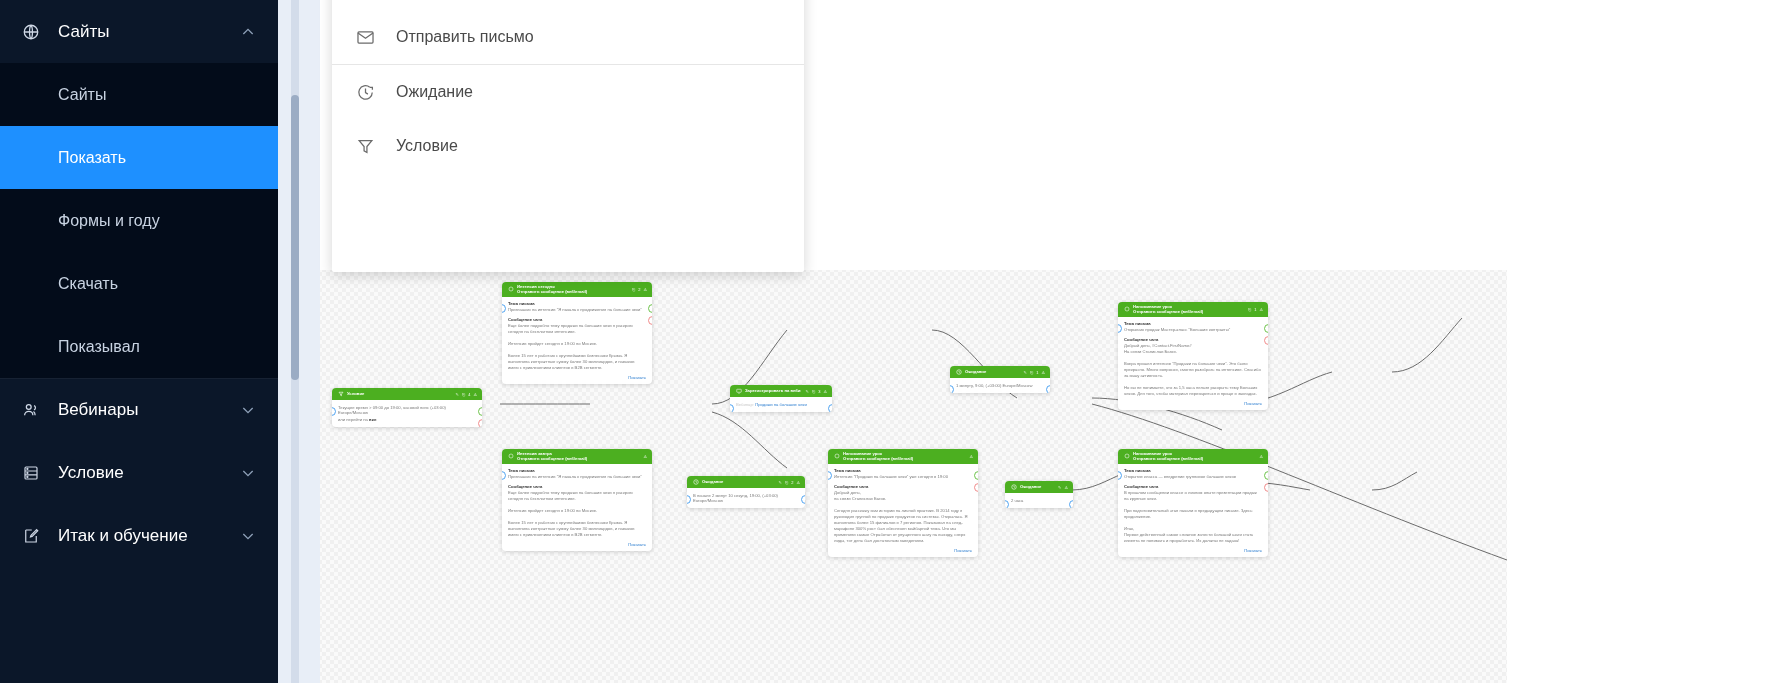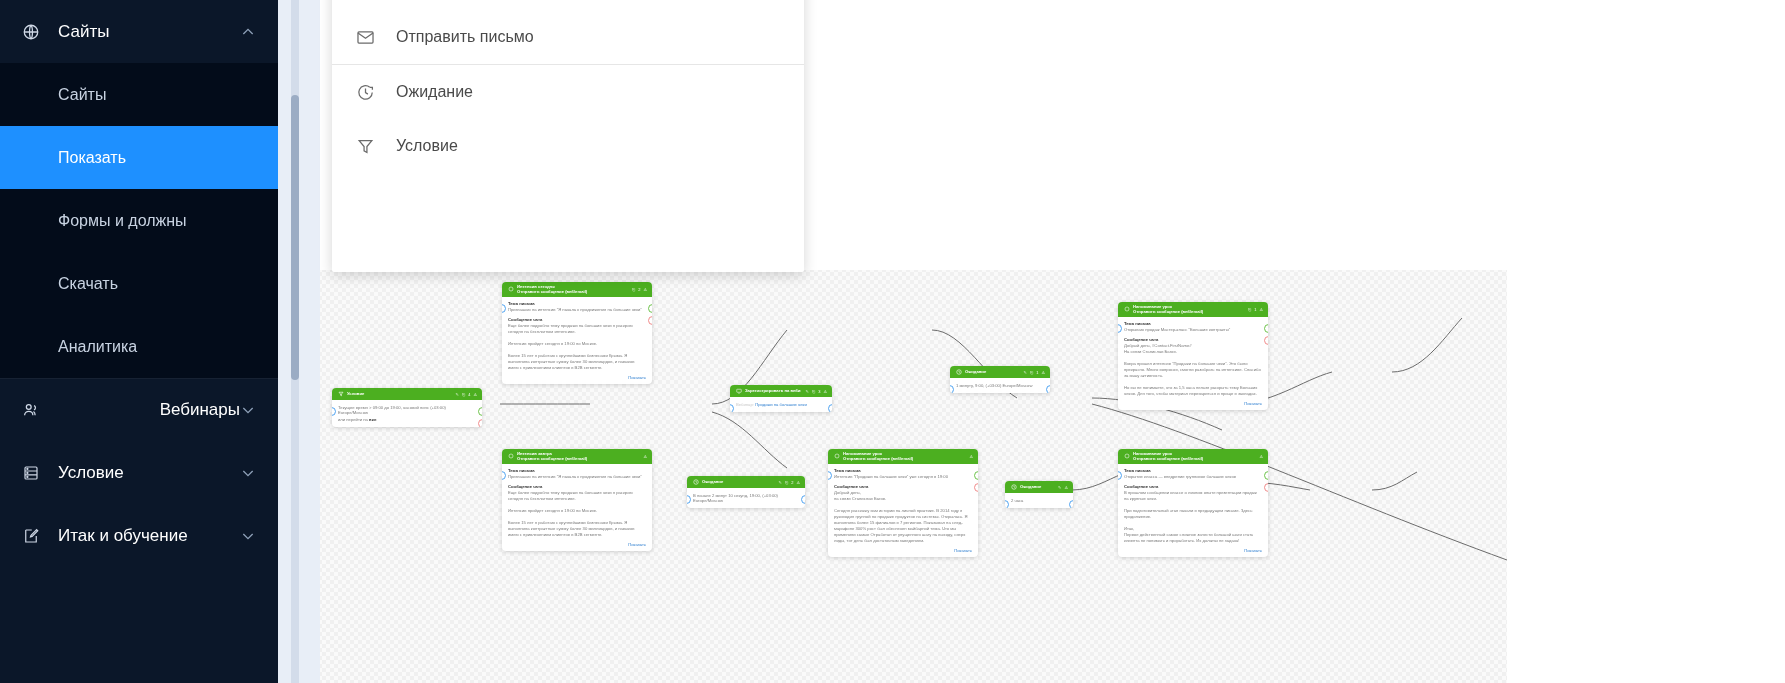"Формы и должны" span { text: должны -> году }
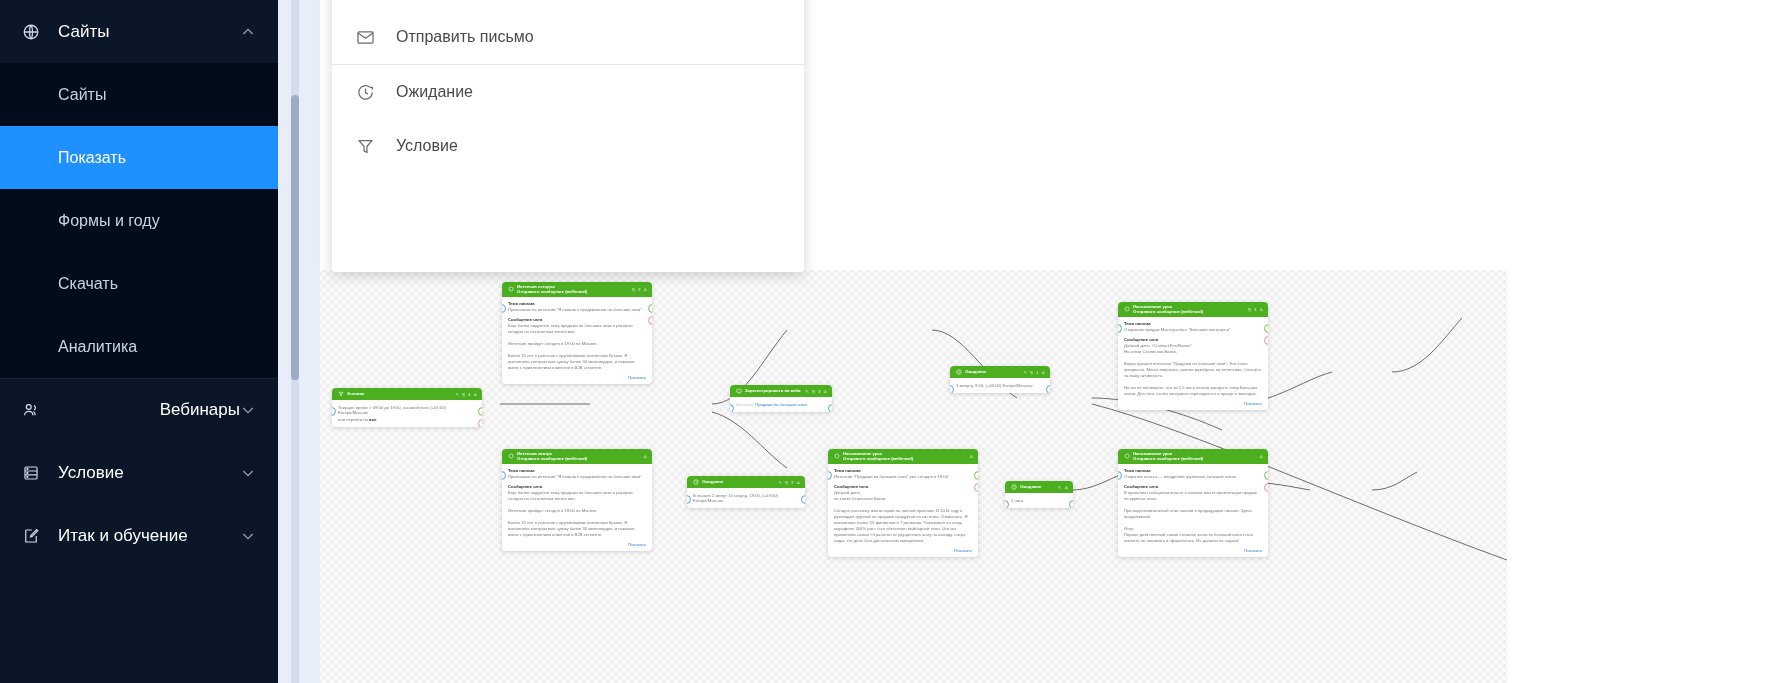"Аналитика" span { text: Аналитика -> Показывал }
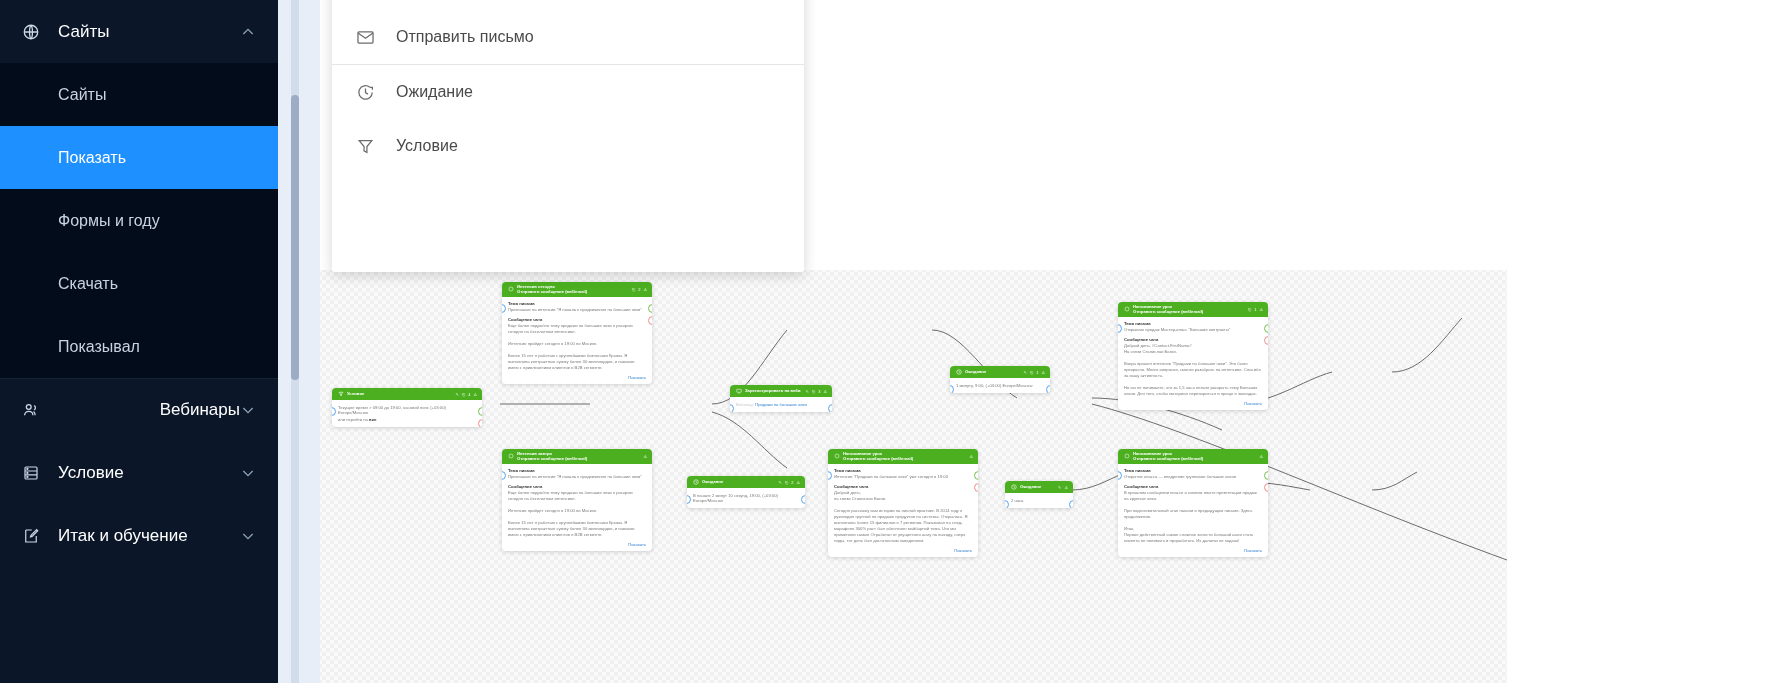"Вебинары" .nav-divider-top { text-align: right -> none }
